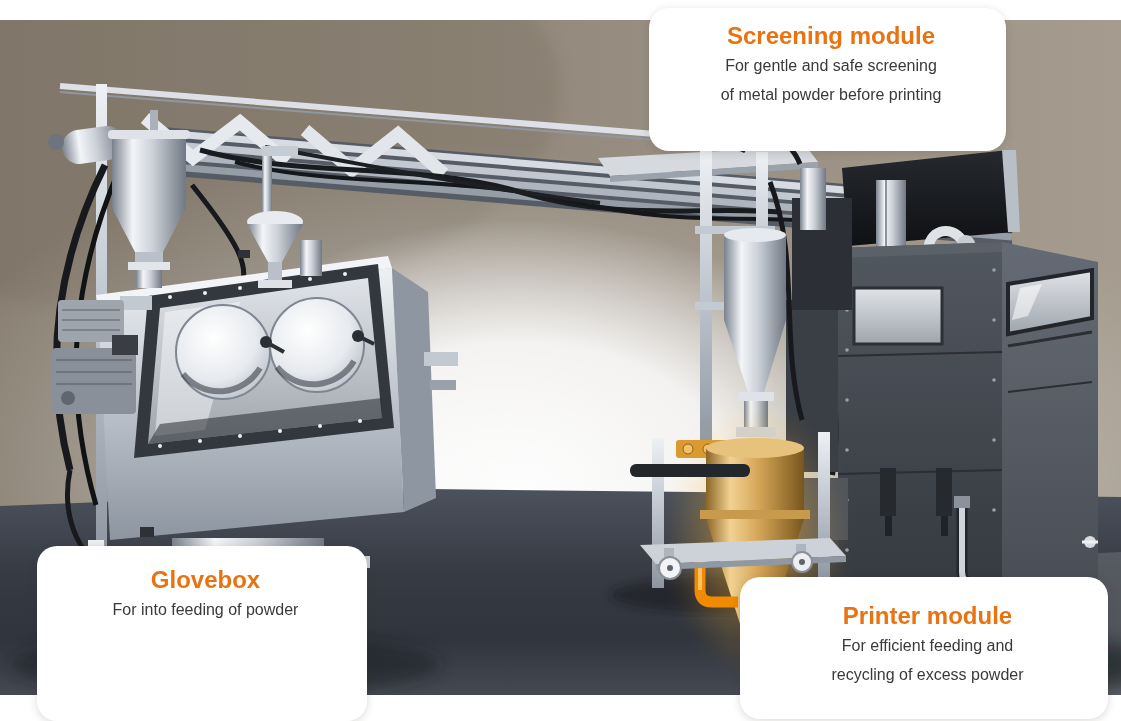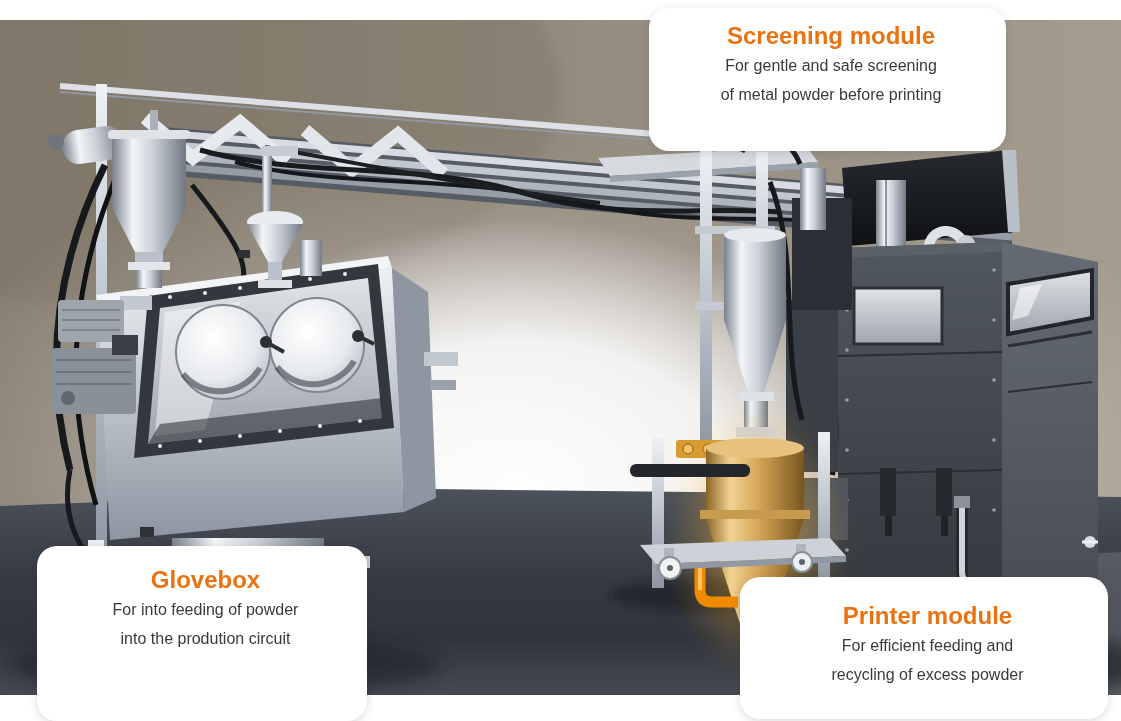"into the prodution circuit" span.line { html: <span>into the prodution circuit</span> -> none }
